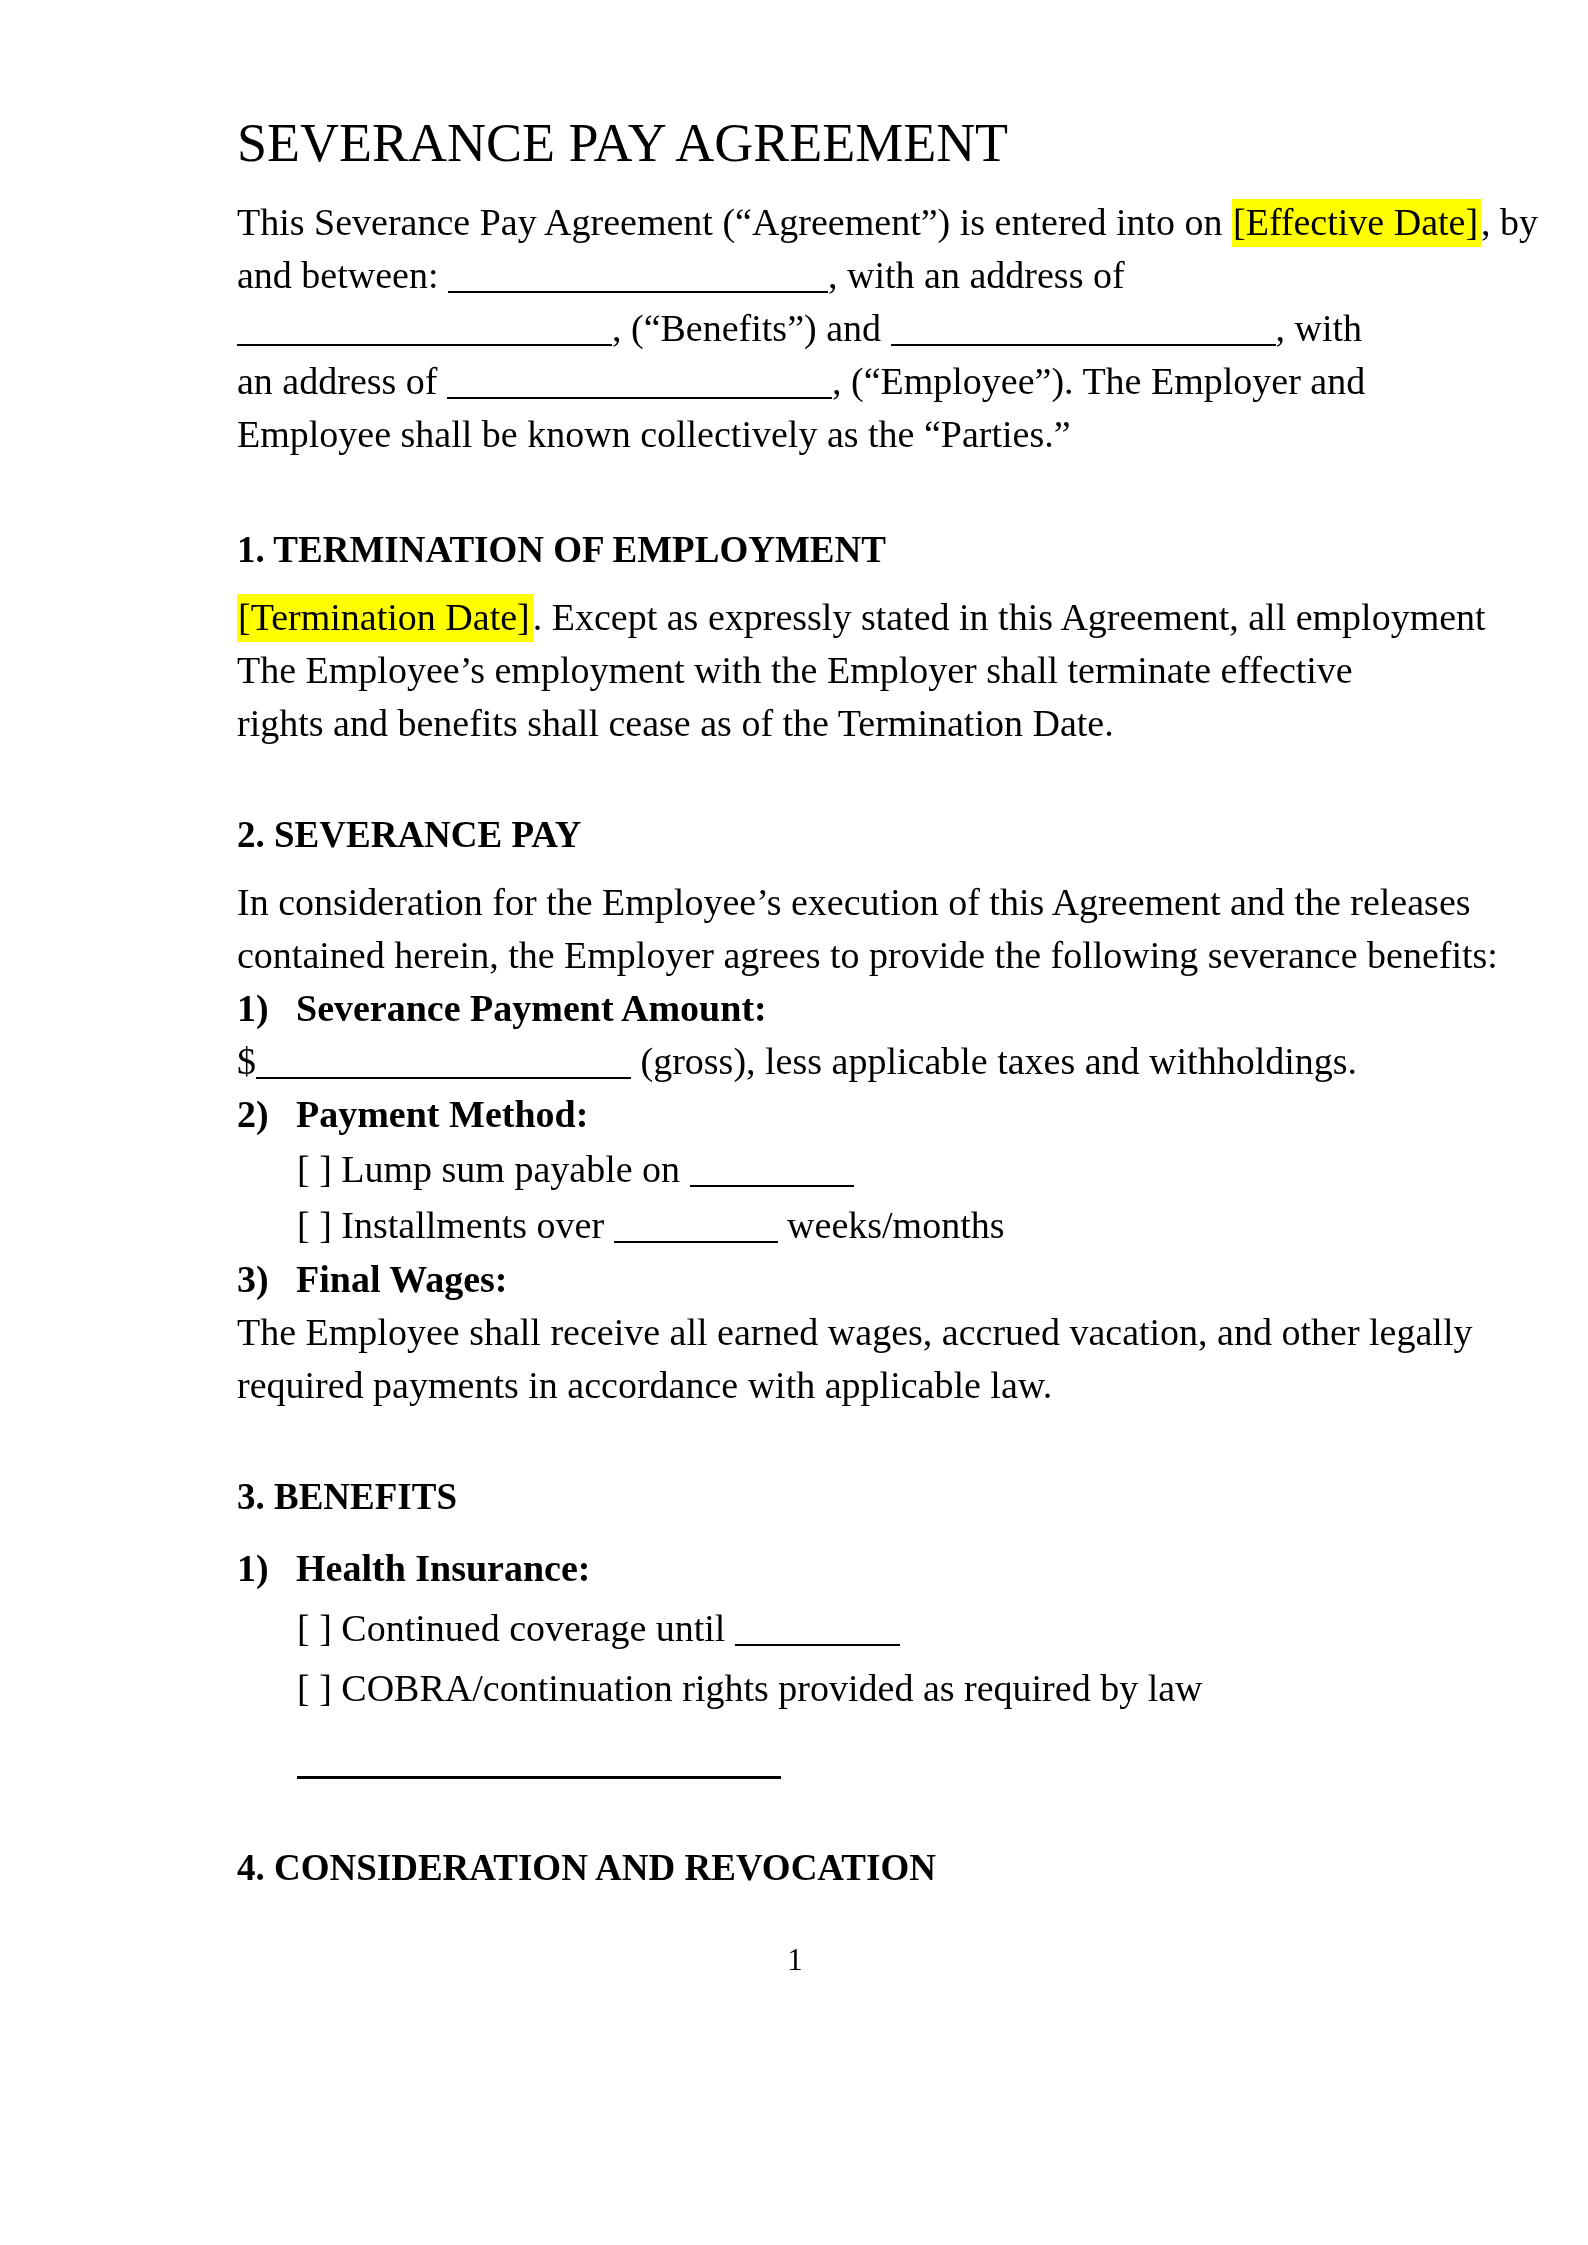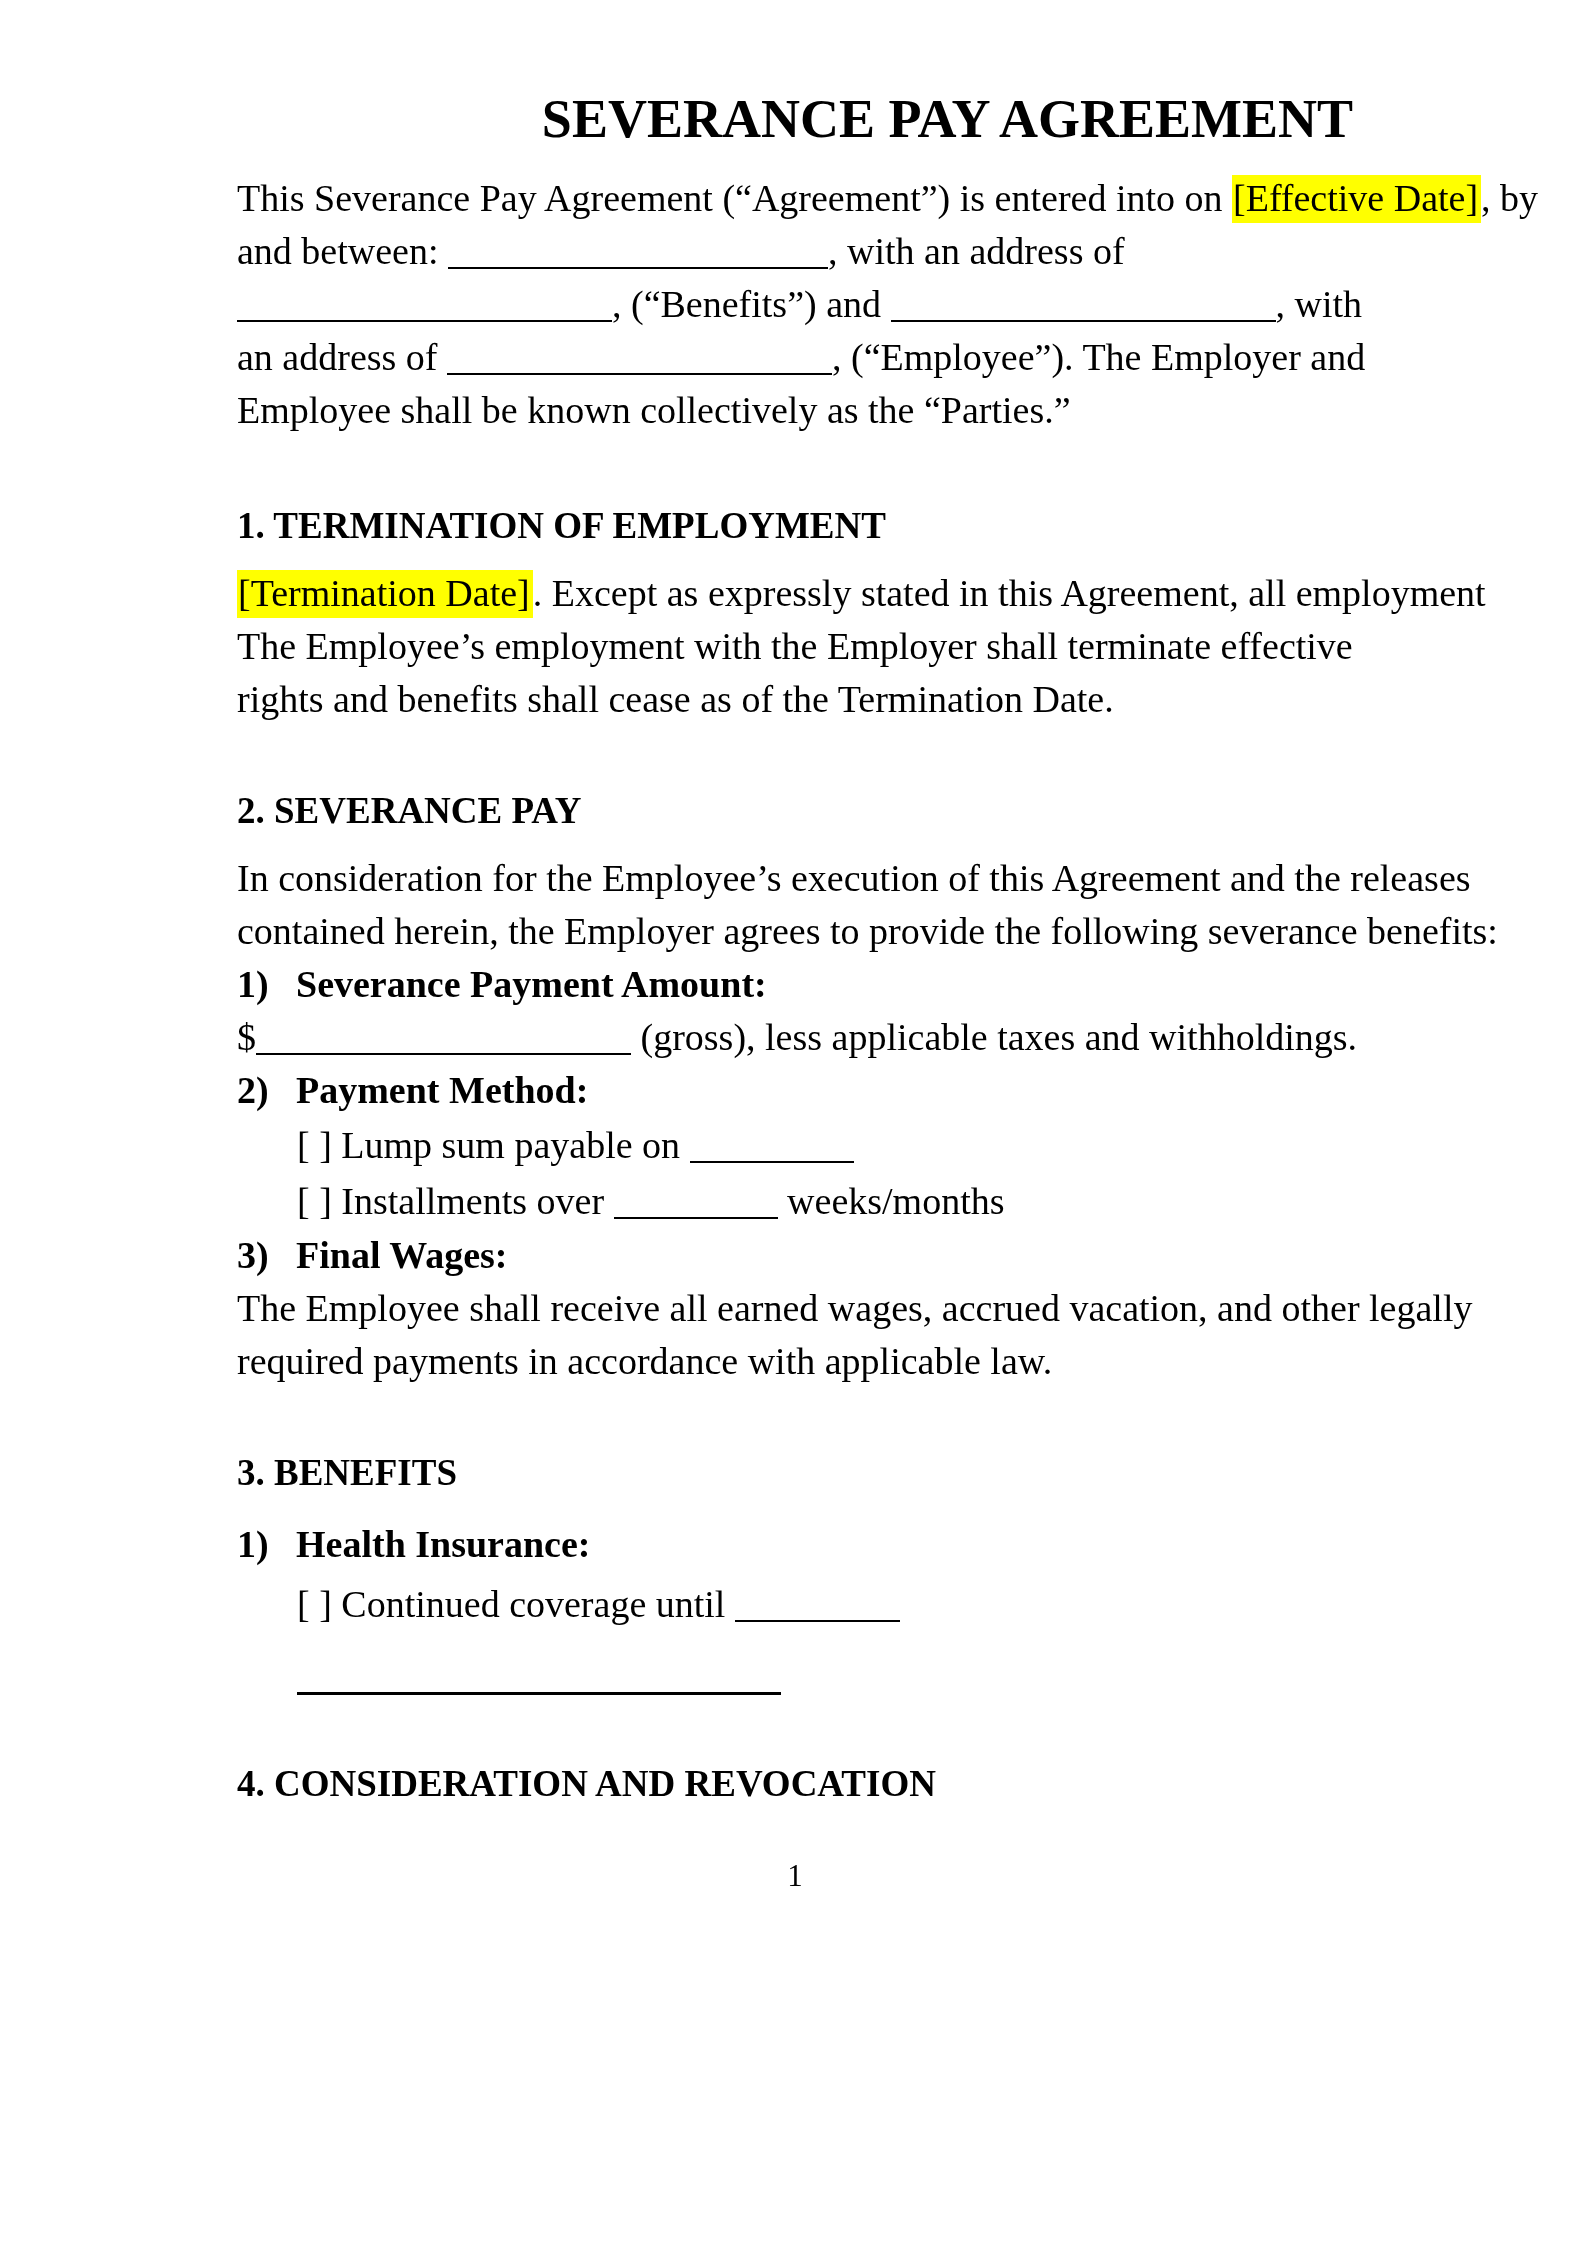"SEVERANCE PAY AGREEMENT" .doc-title { font-weight: bold -> normal; margin: 88px 0 0 0 -> 112px 0 0 0; text-align: right -> left }
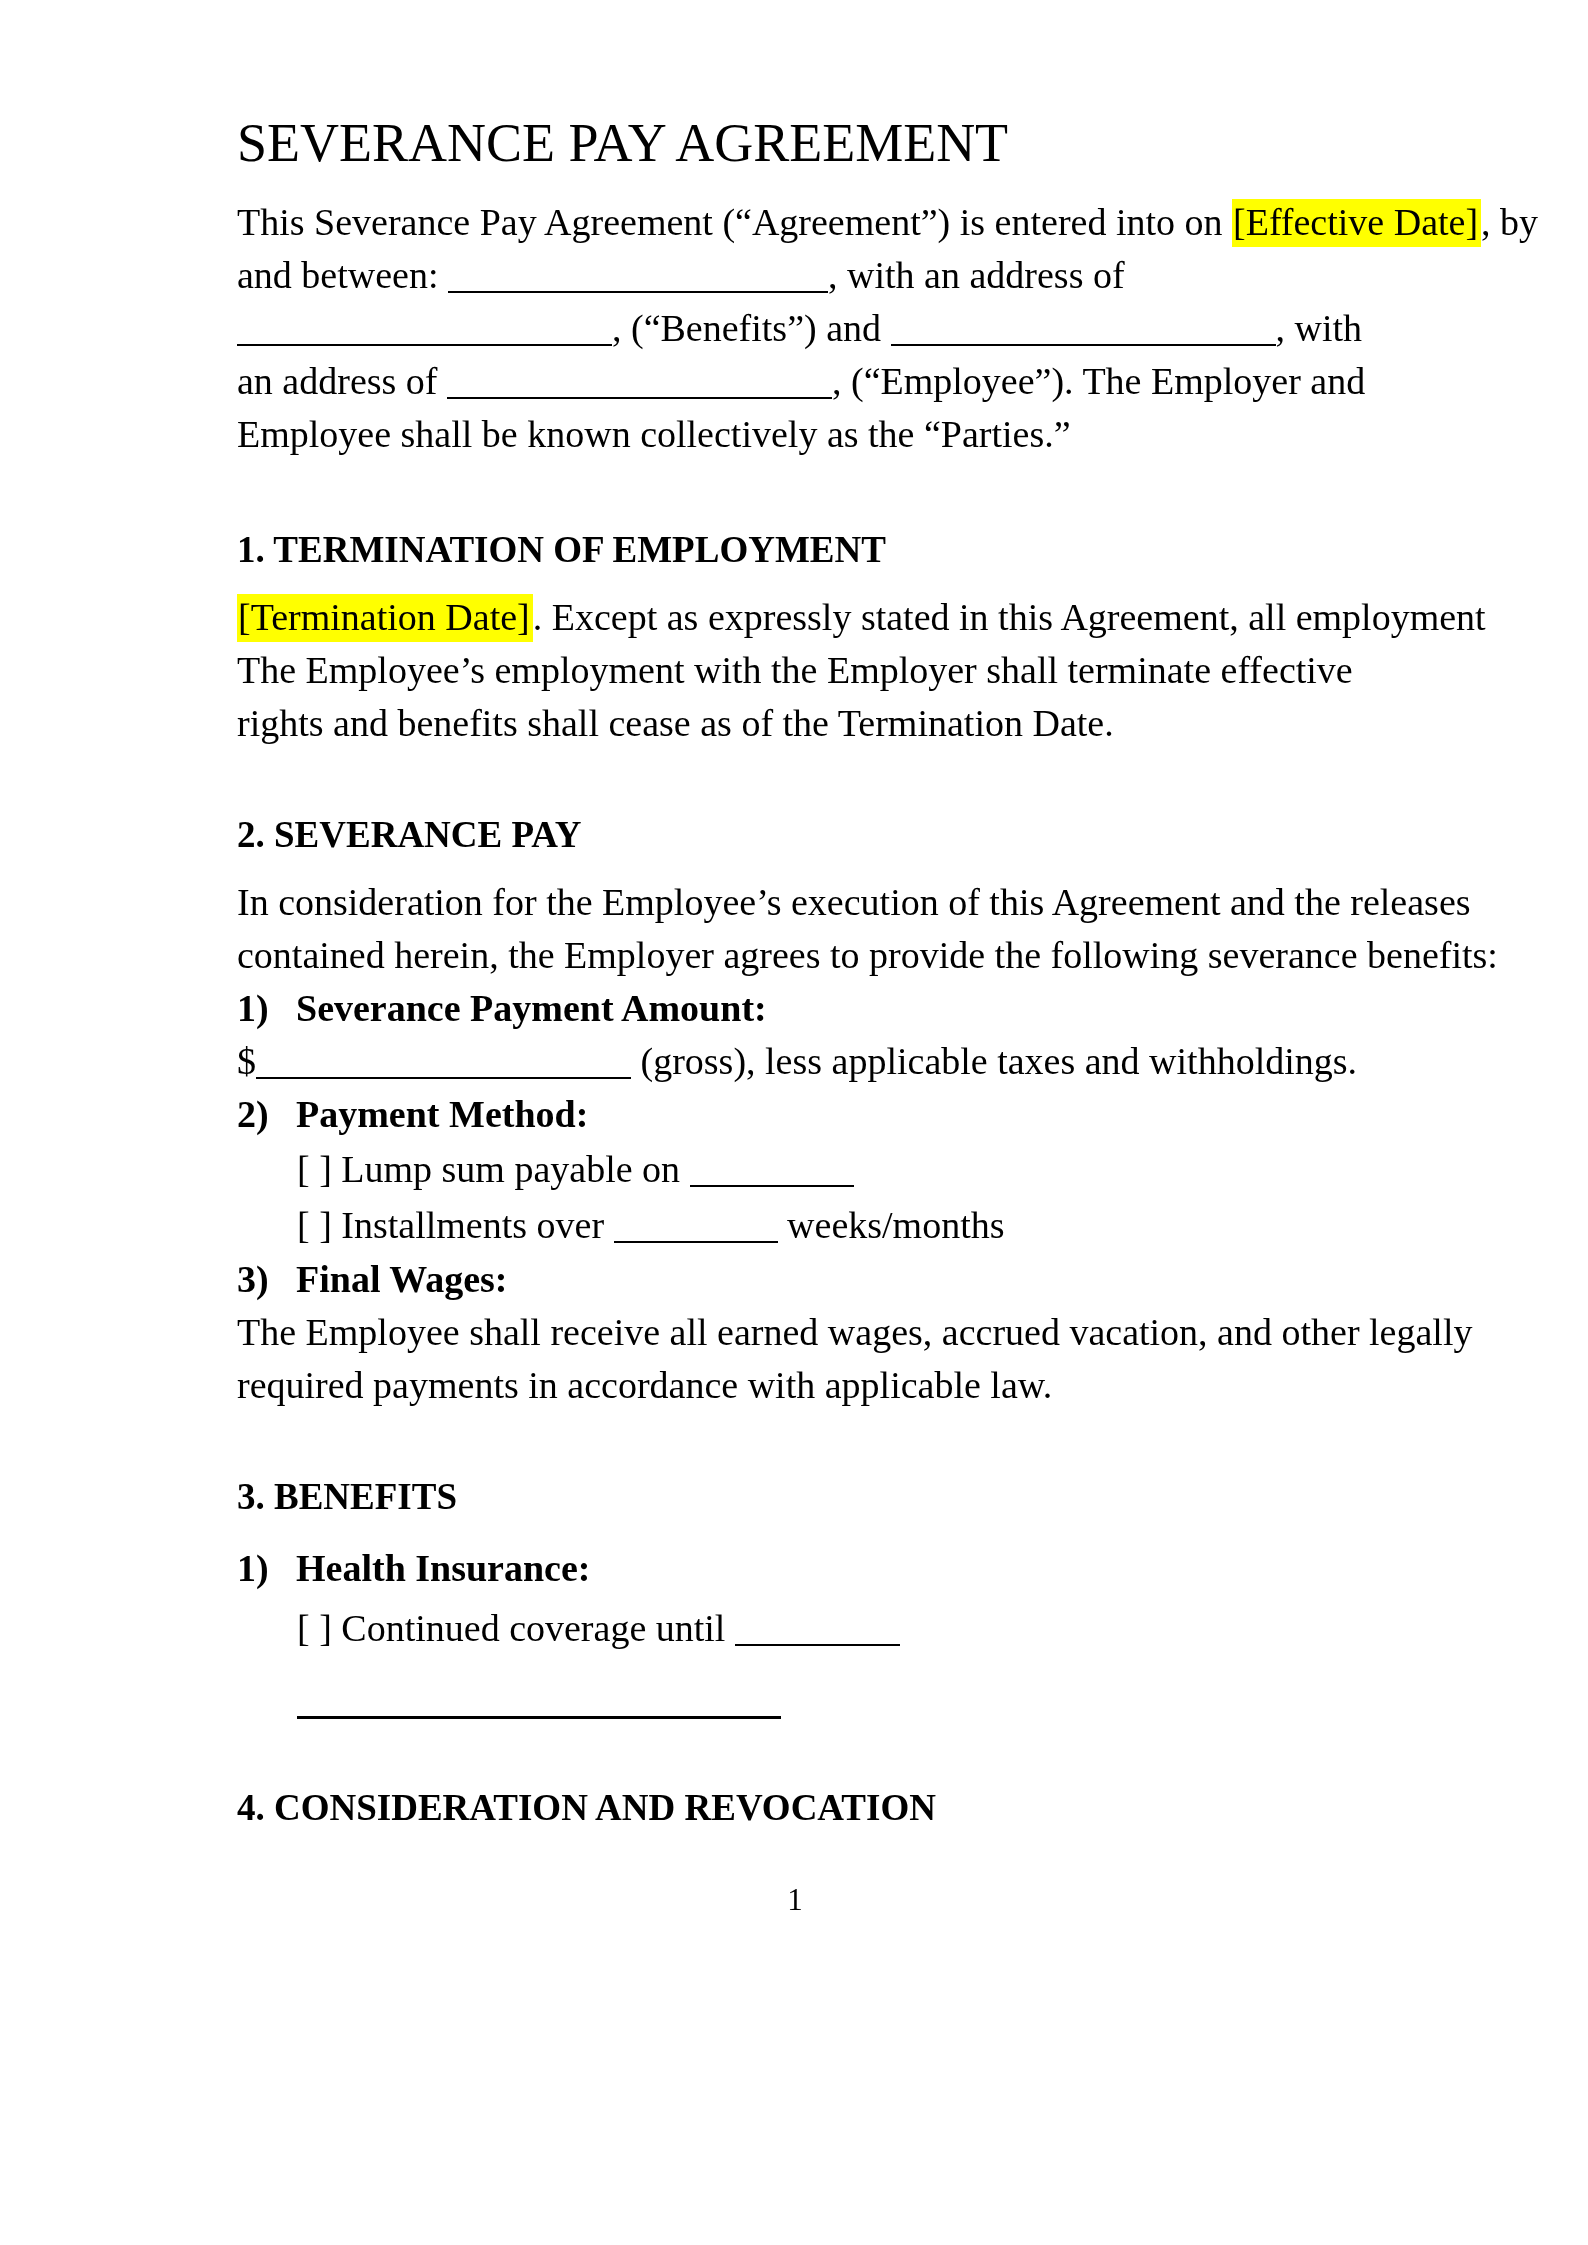"[ ] COBRA/continuation rights provided" div.line { html: none -> <div> <span>[ ]</span><span> COBRA/continuation rights provided as required by law</span> </div> }
